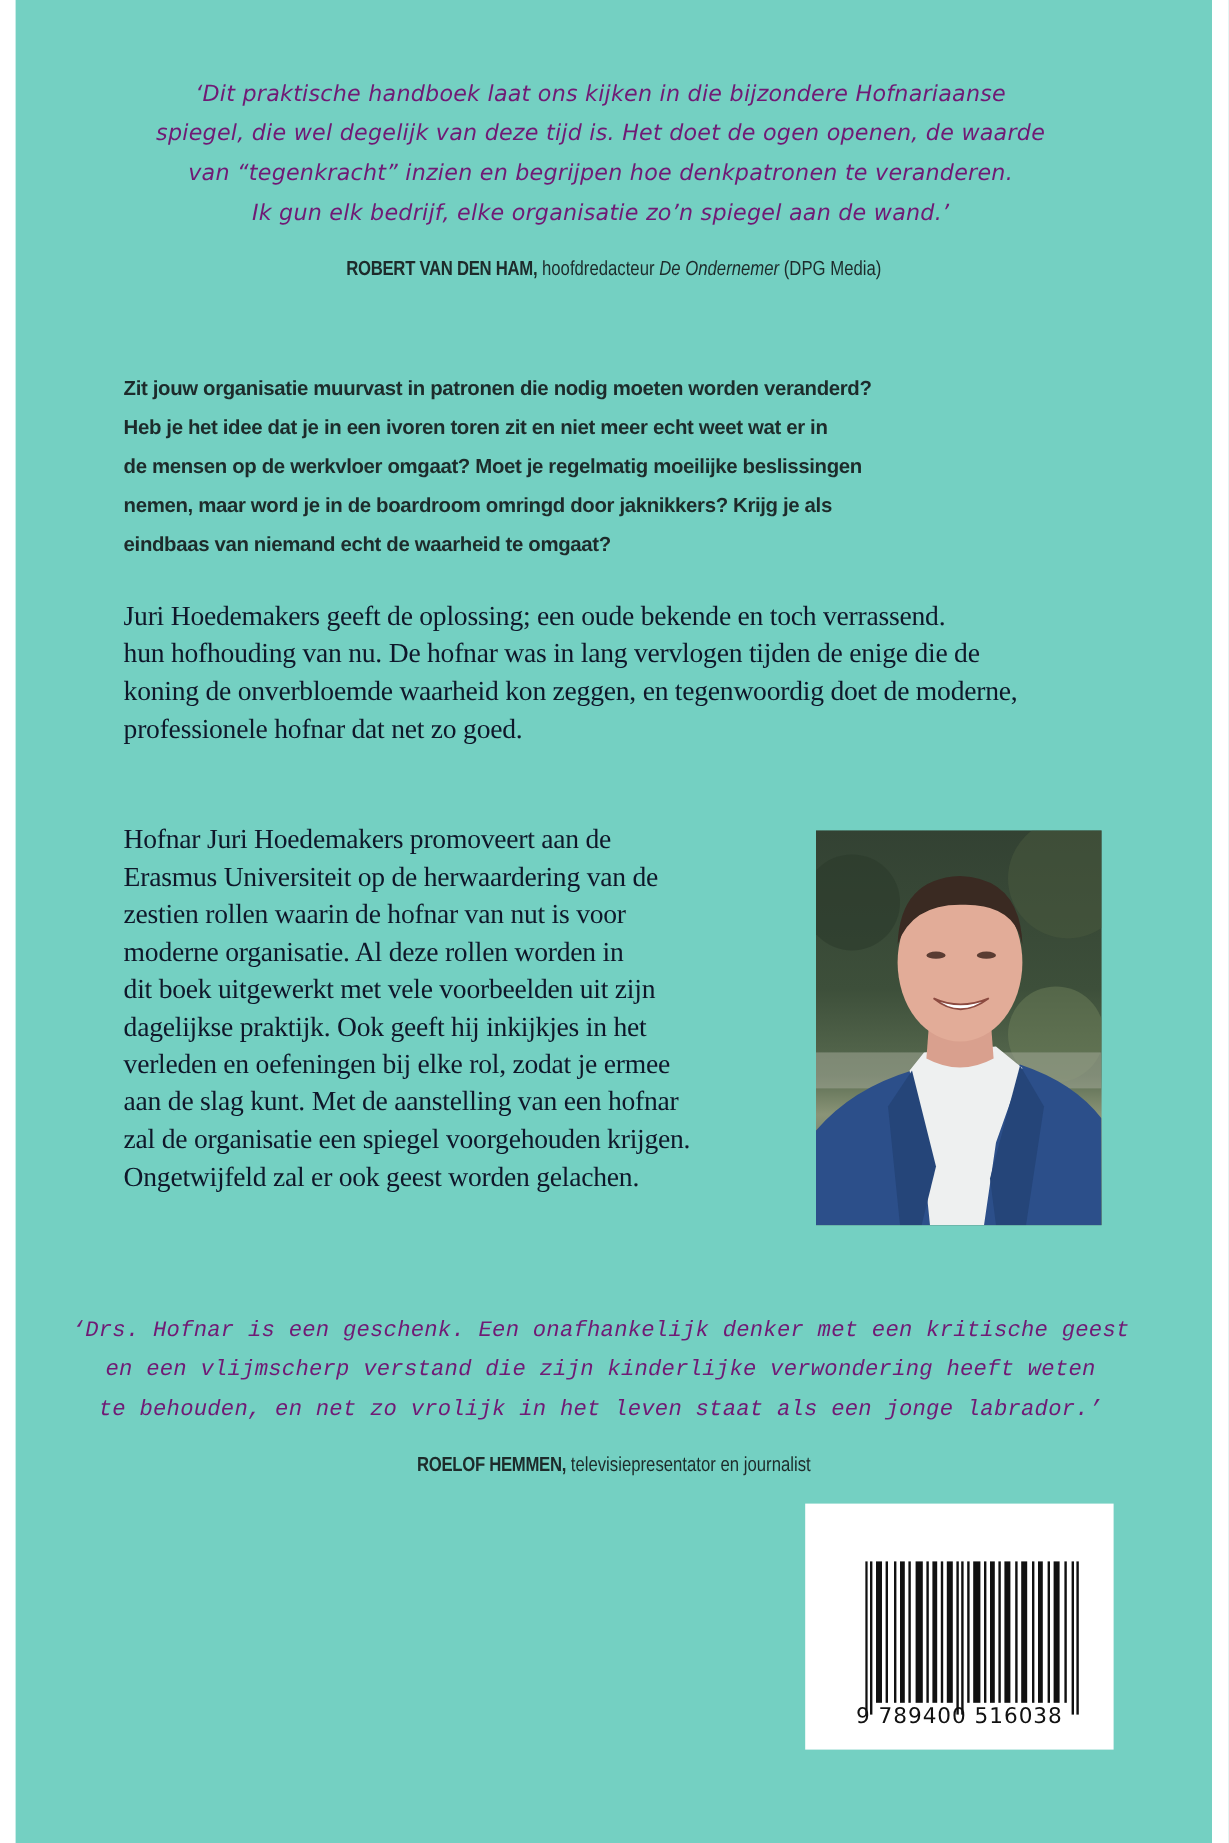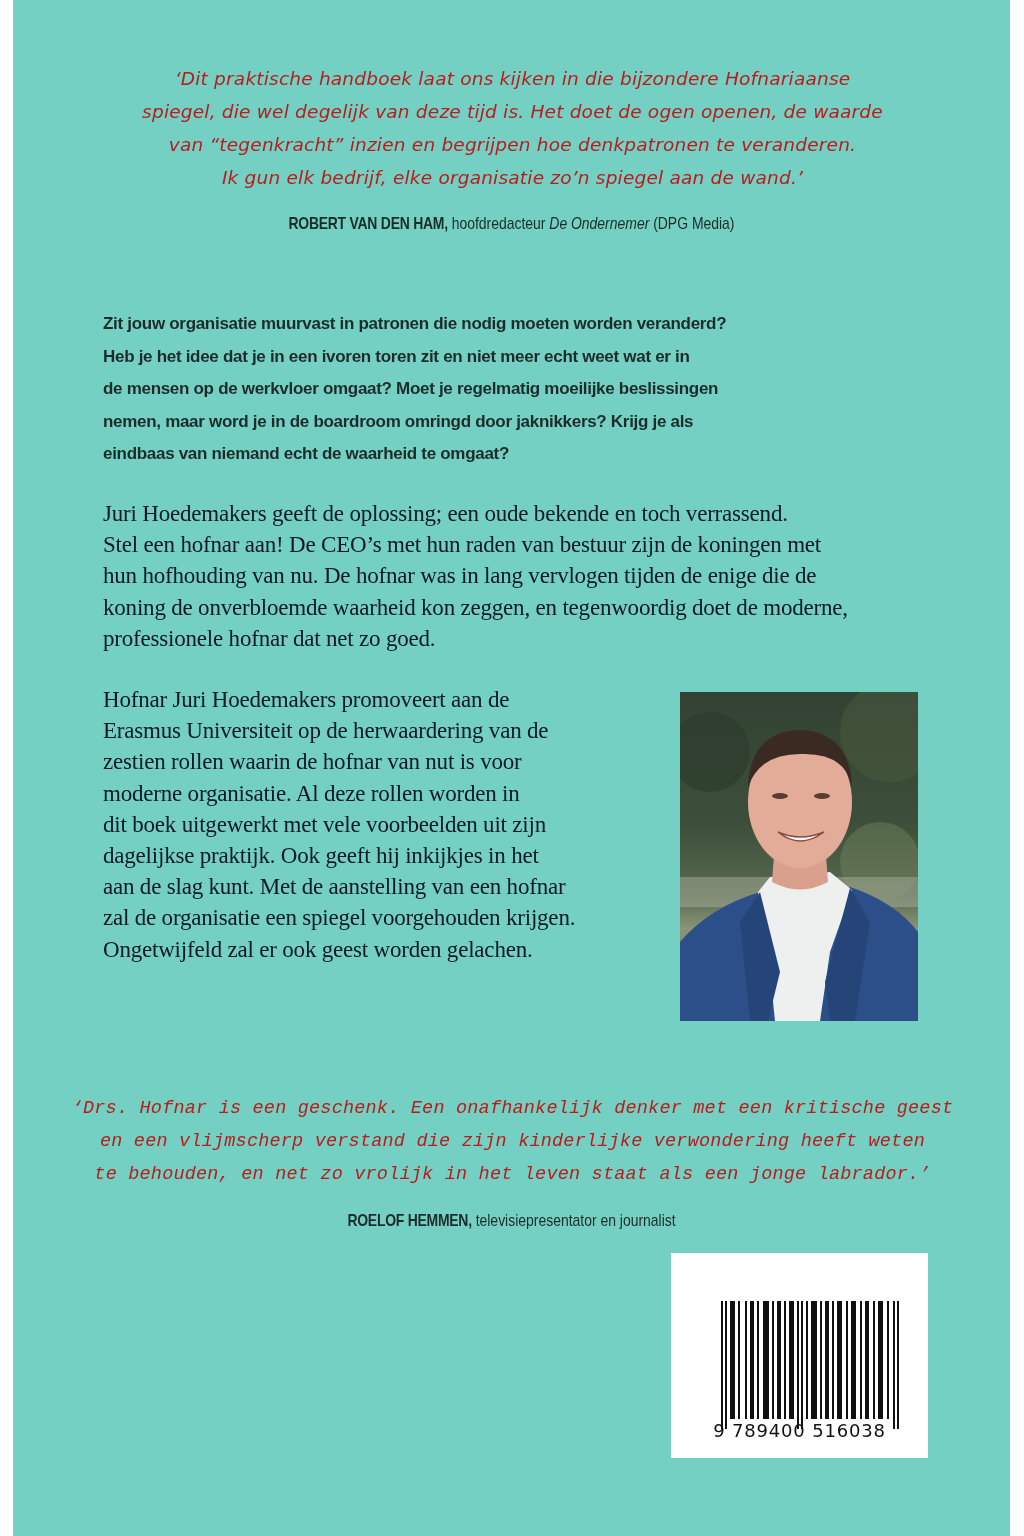"‘Dit praktische handboek laat ons" .quote { color: #b91c1c -> #701a75; left: 16px -> 4px }
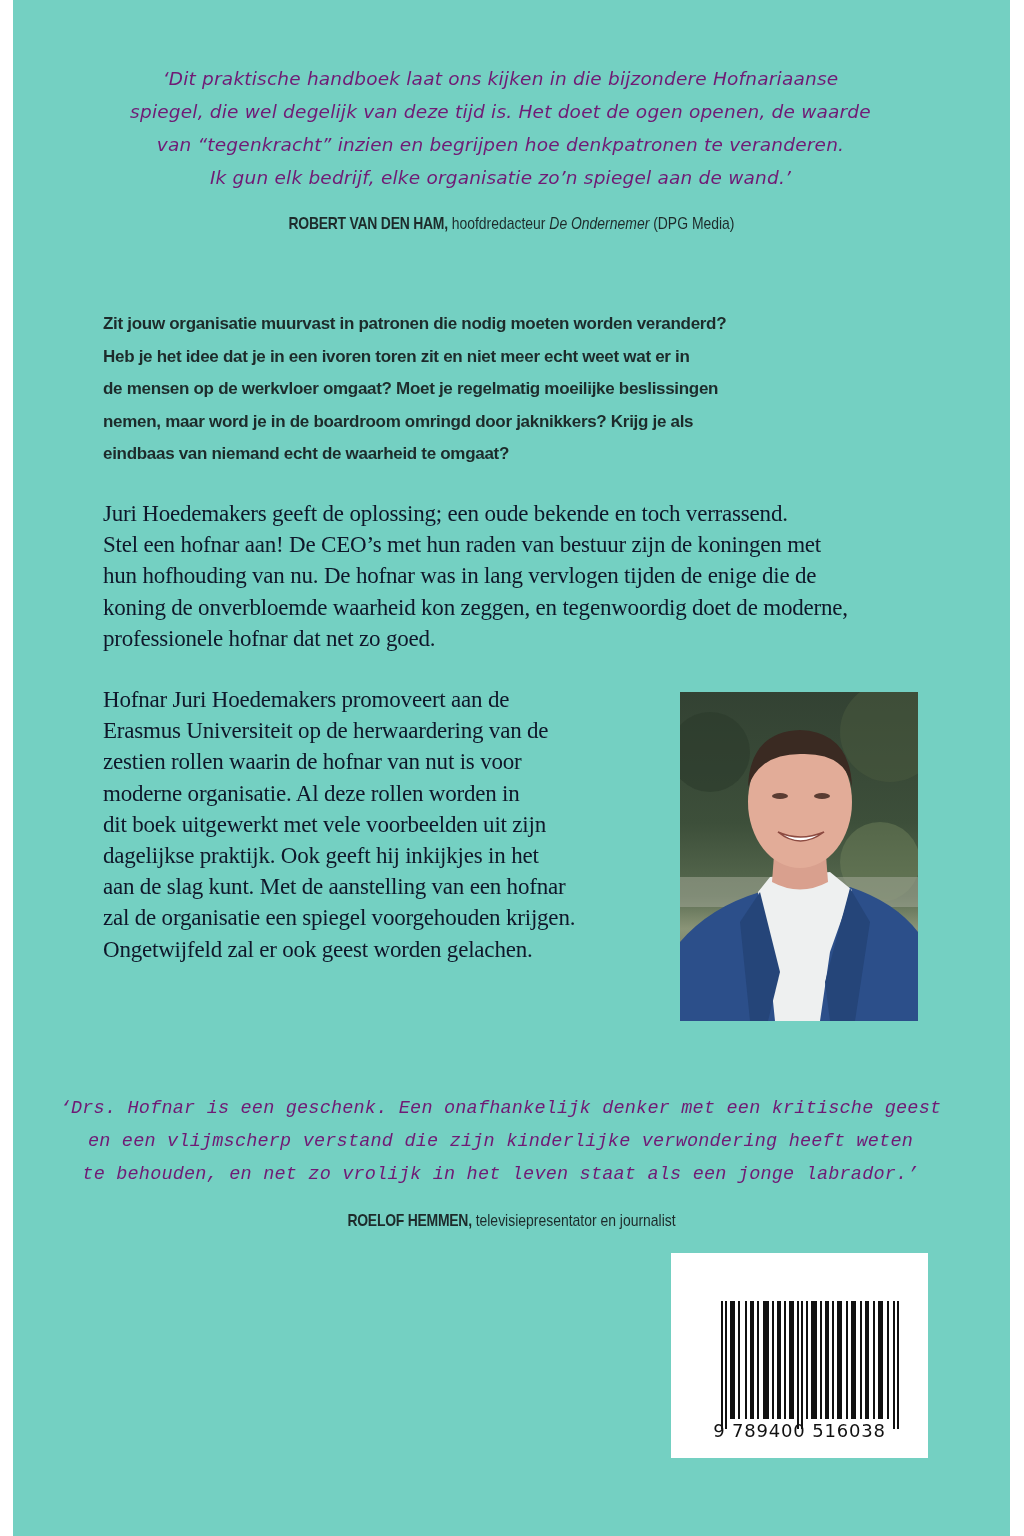"Stel een hofnar aan! De" p { html: <p>Stel een hofnar aan! De CEO’s met hun raden van bestuur zijn de koningen met</p> -> none }
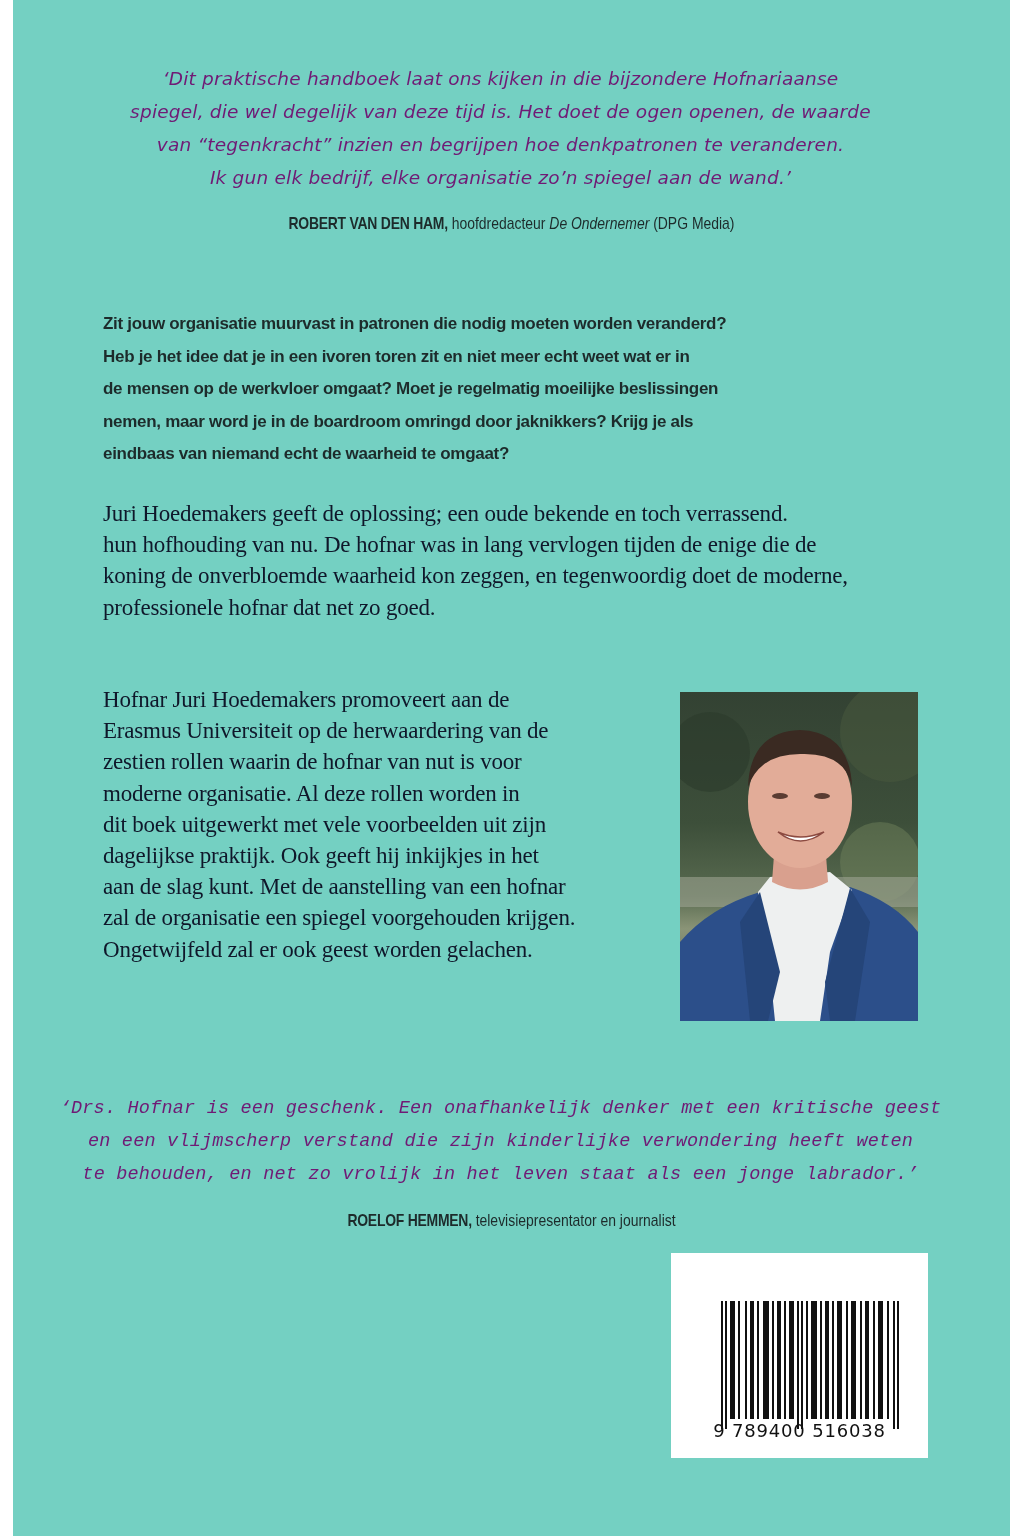"verleden en oefeningen bij elke" p { html: none -> <p>verleden en oefeningen bij elke rol, zodat je ermee</p> }
